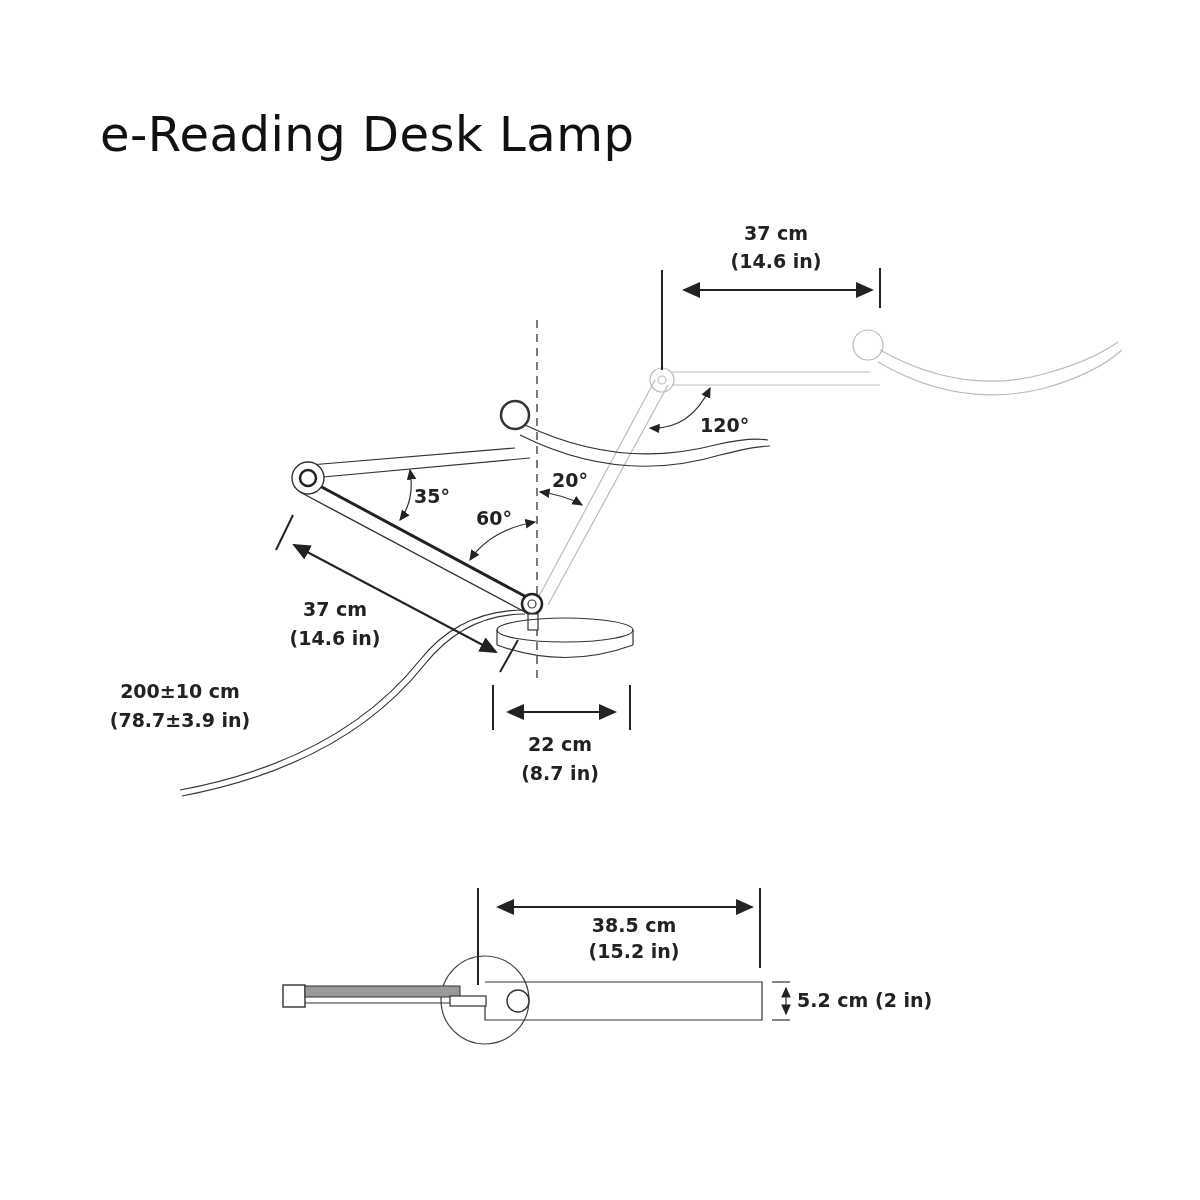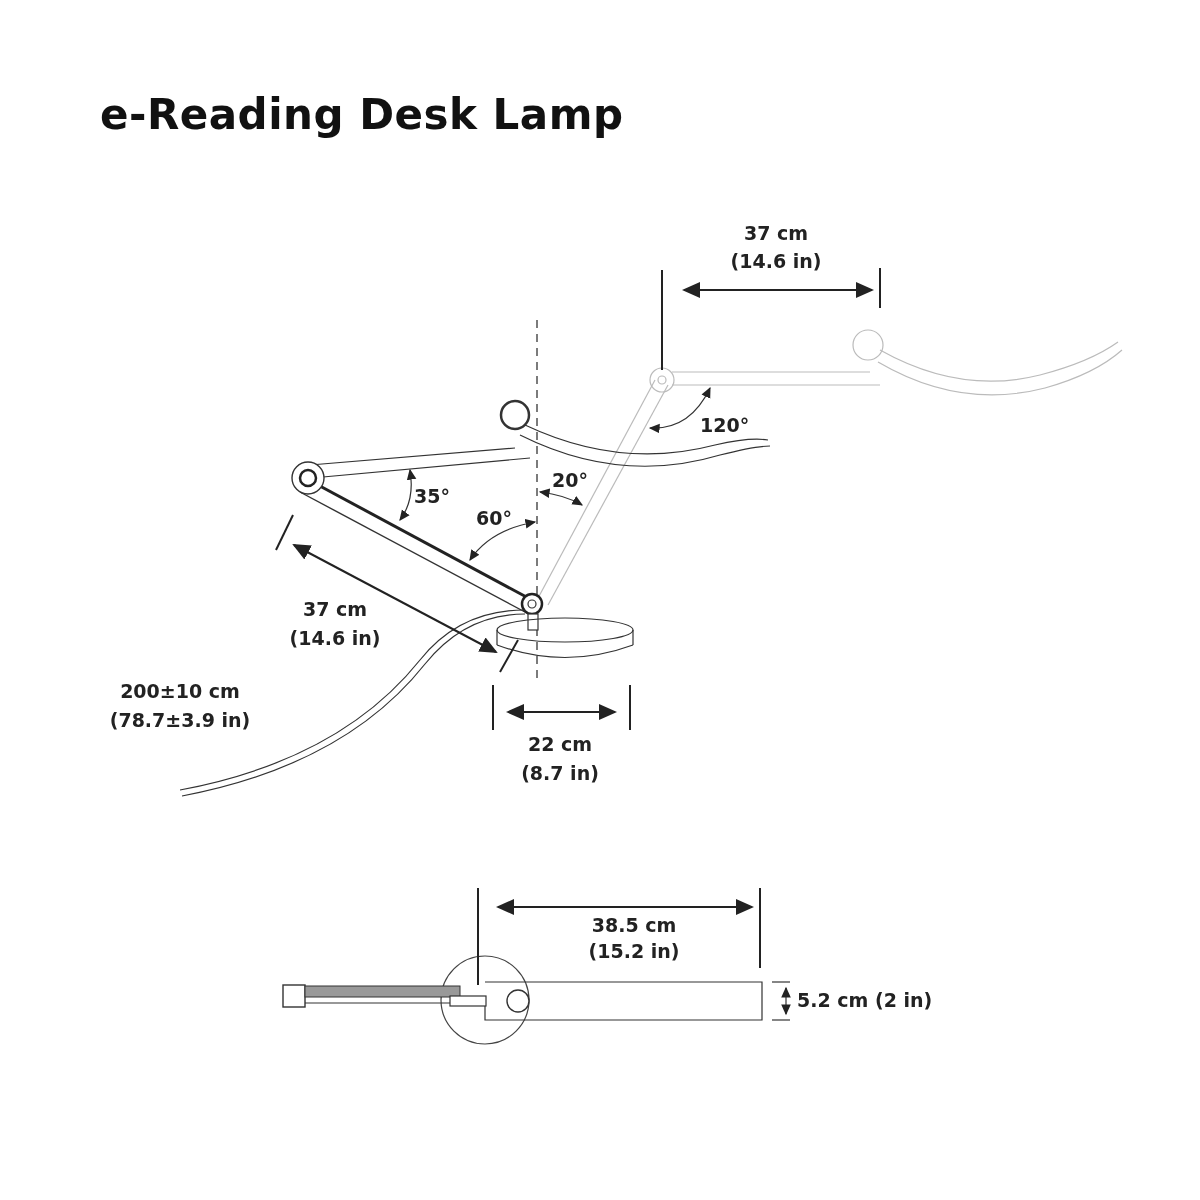"e-Reading Desk Lamp" .title { font-size: 42px -> 48px; font-weight: bold -> normal; top: 90px -> 106px }
